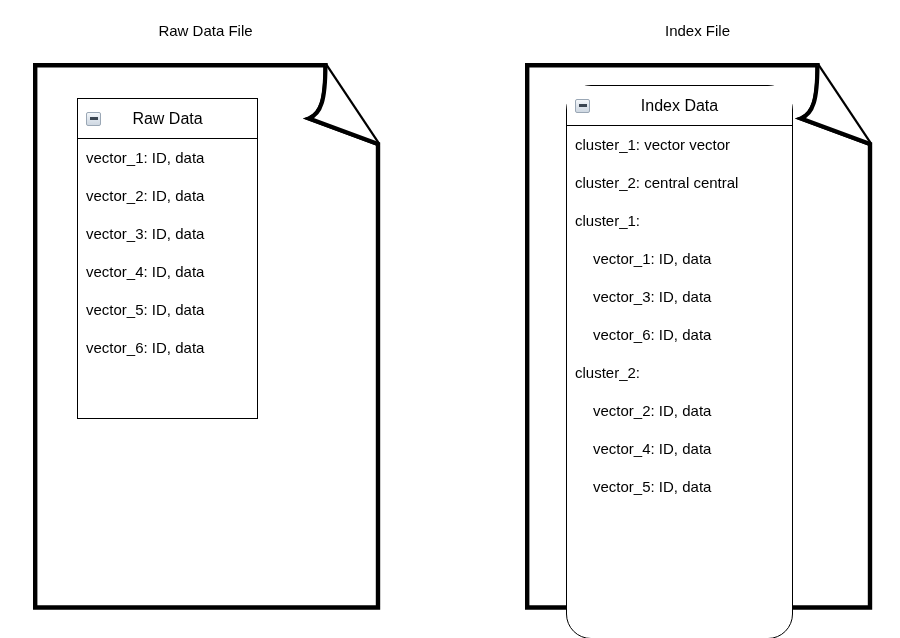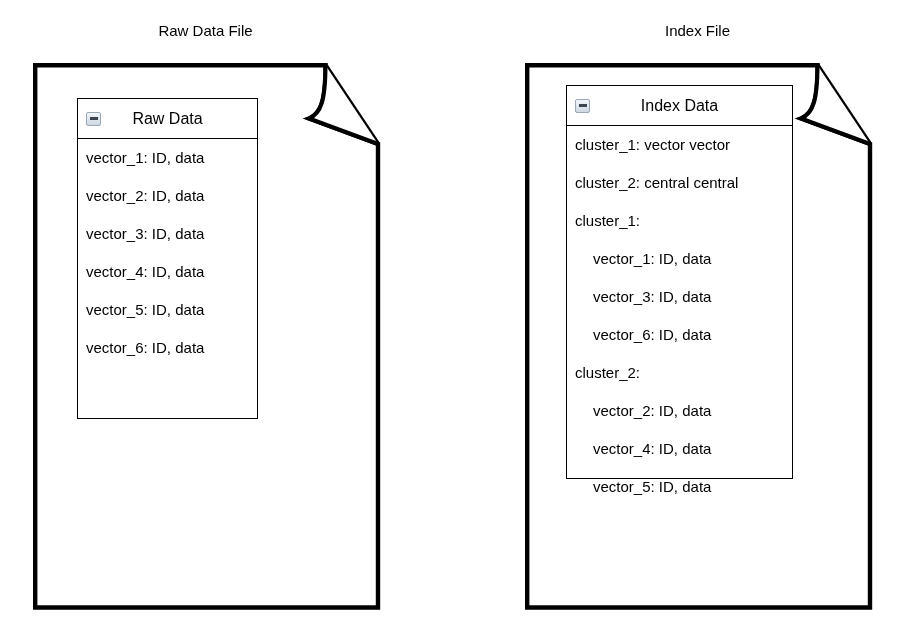"Index Data" div.table-box { border-radius: none -> 25px; height: 394px -> 554px }
